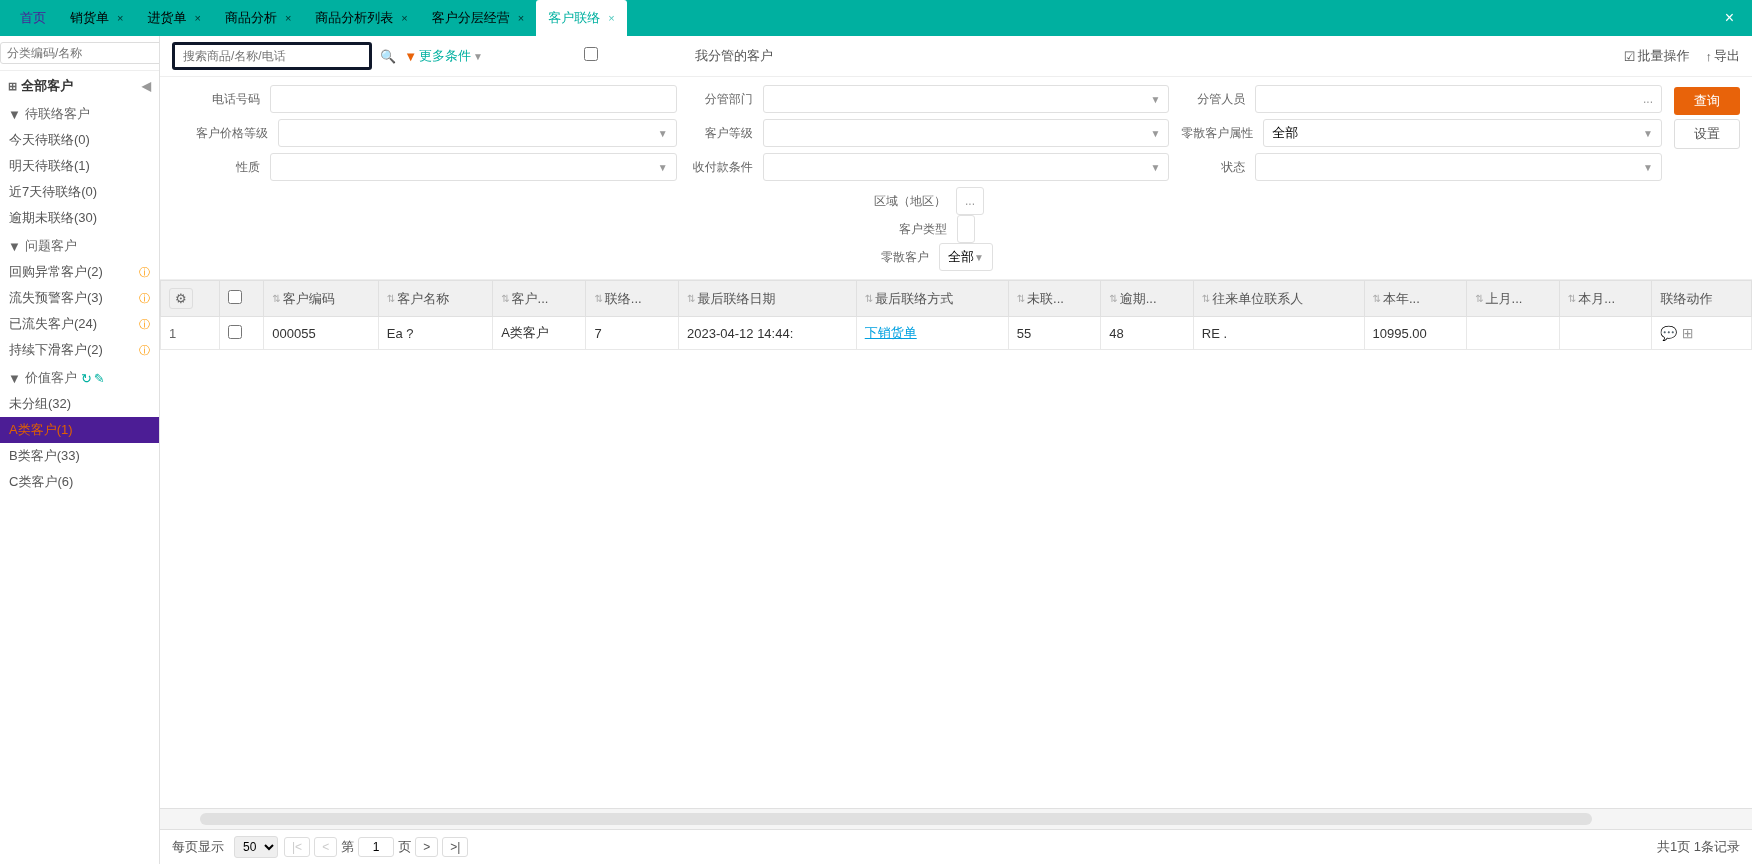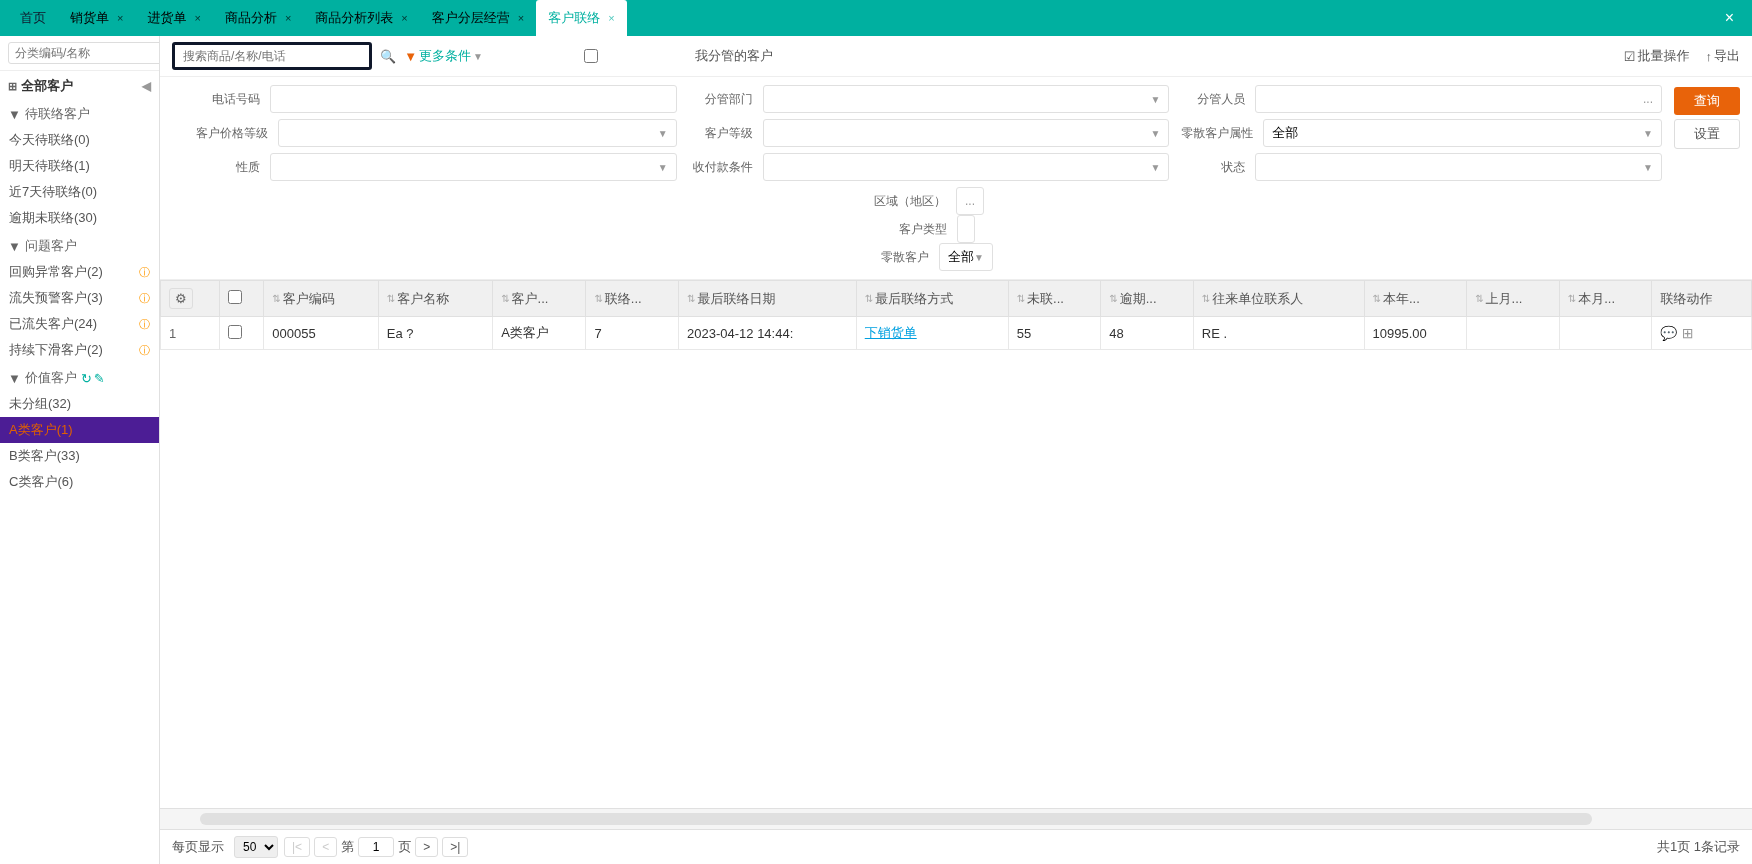"首页" .top-nav .home-btn { color: #0f172a -> #4c1d95 }
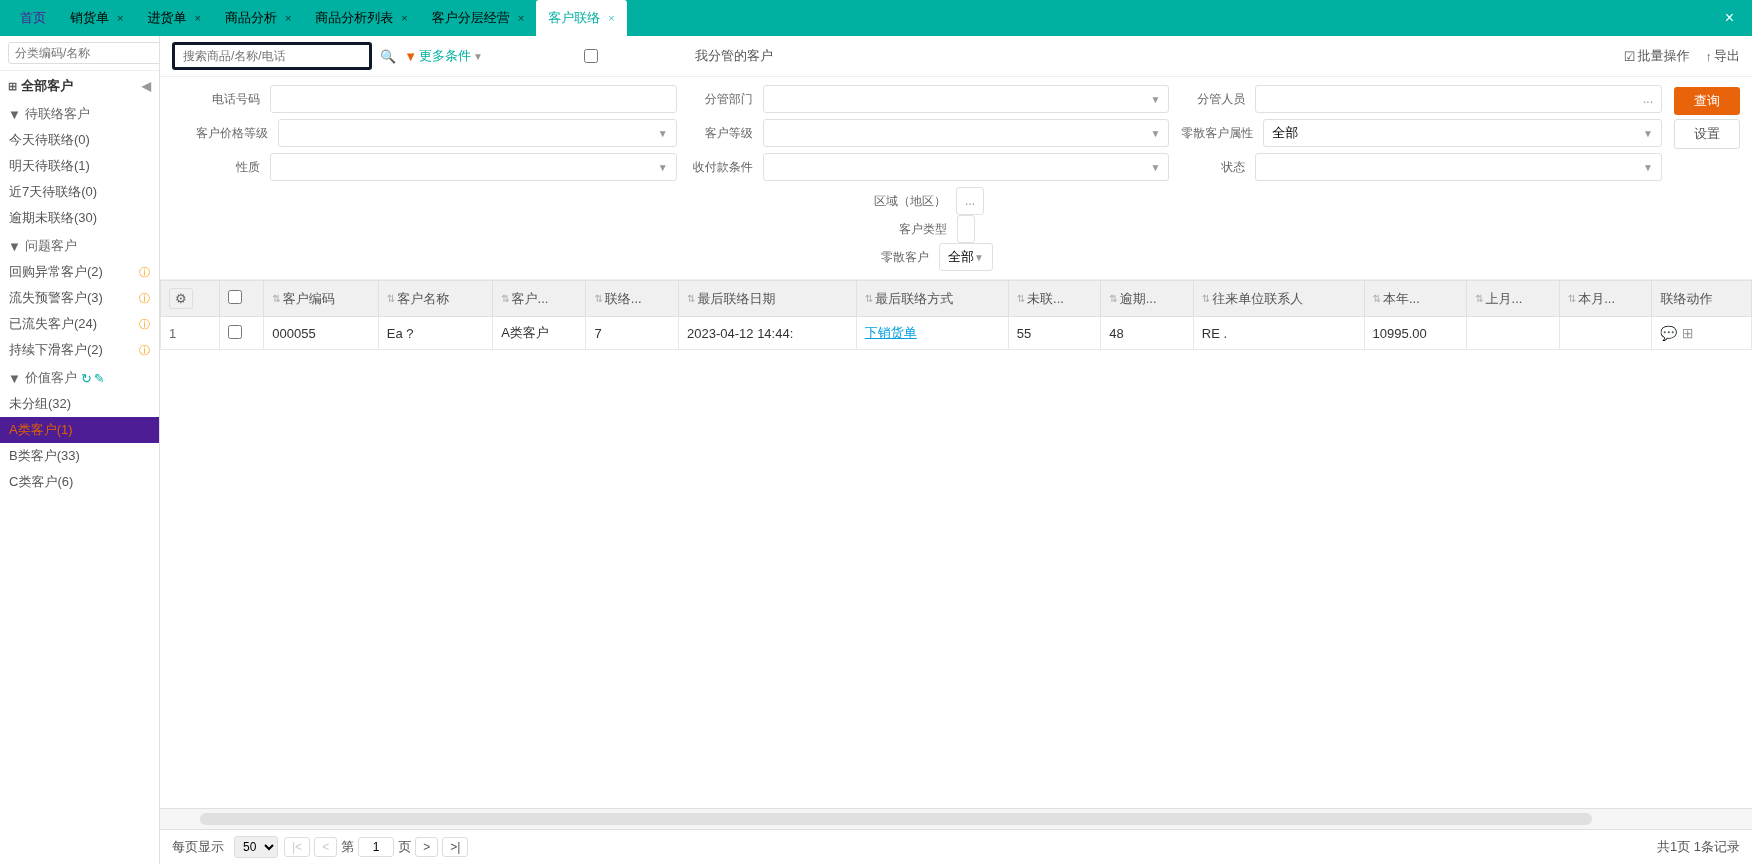"分类编码/名称" .sidebar-search { padding: 6px 8px -> 6px 0 }
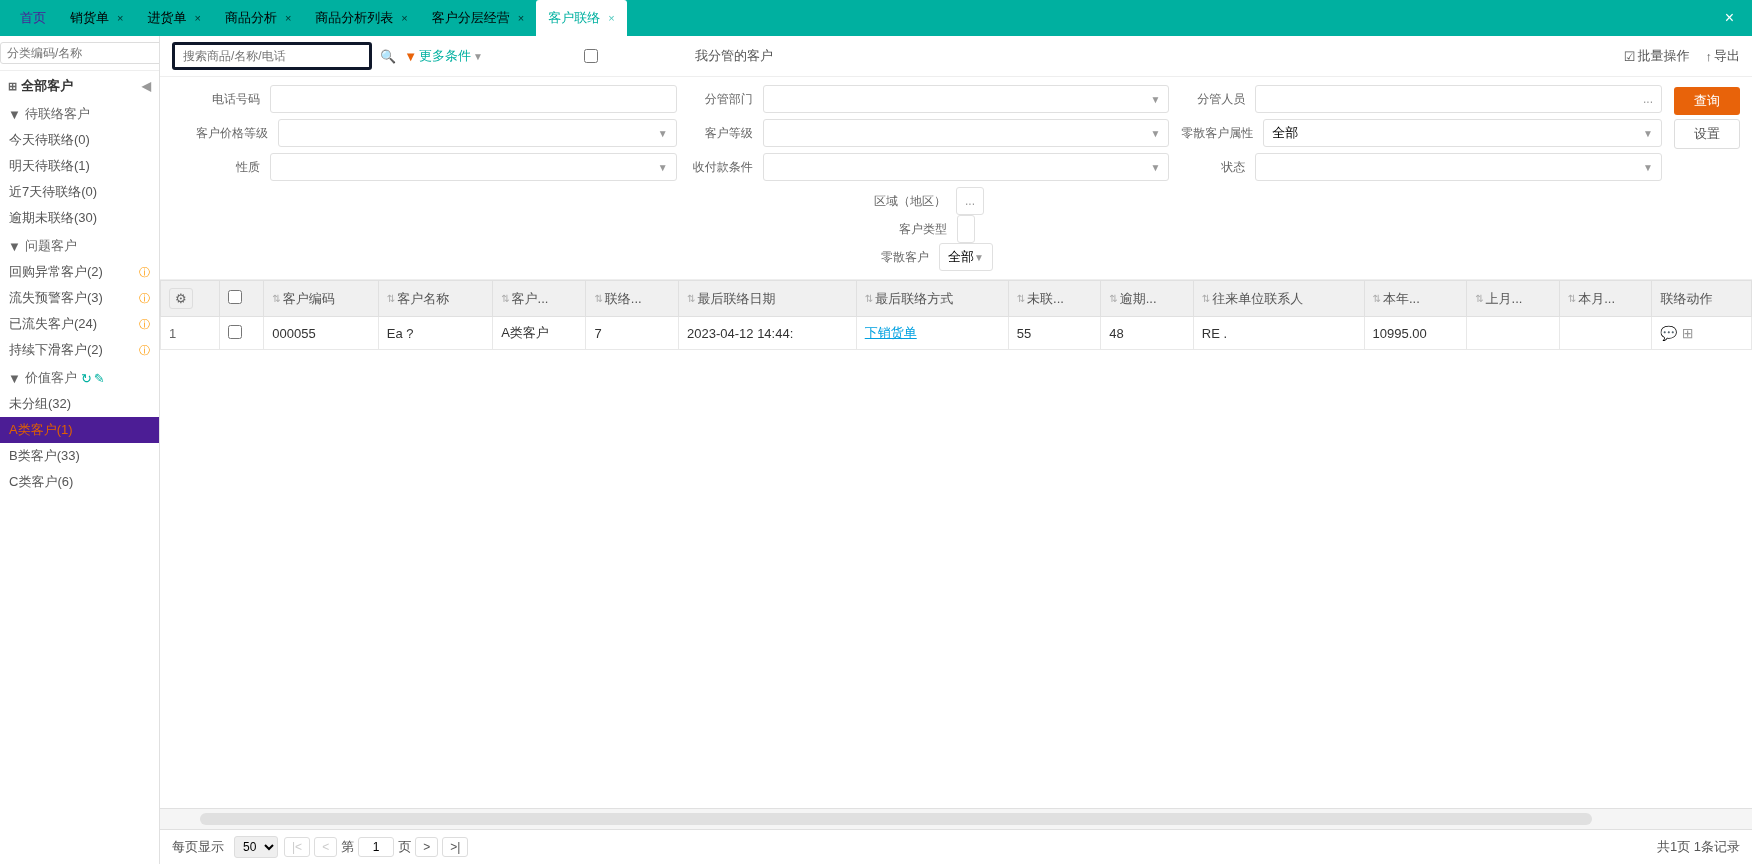"我分管的客户" .filter-bar .my-customer { align-items: center -> none }
